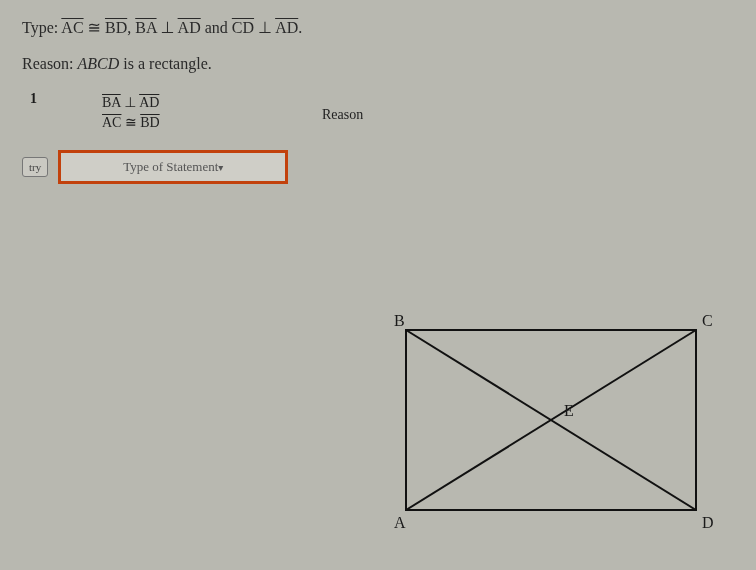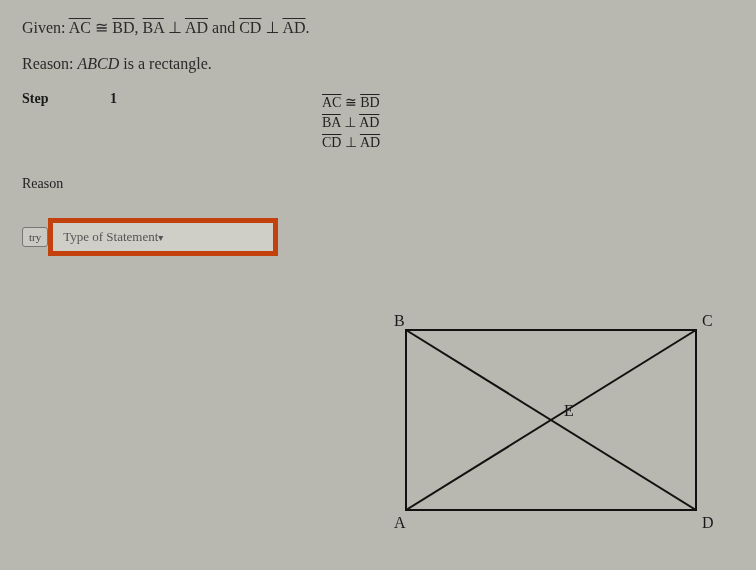"Given:" span { text: Given -> Type }
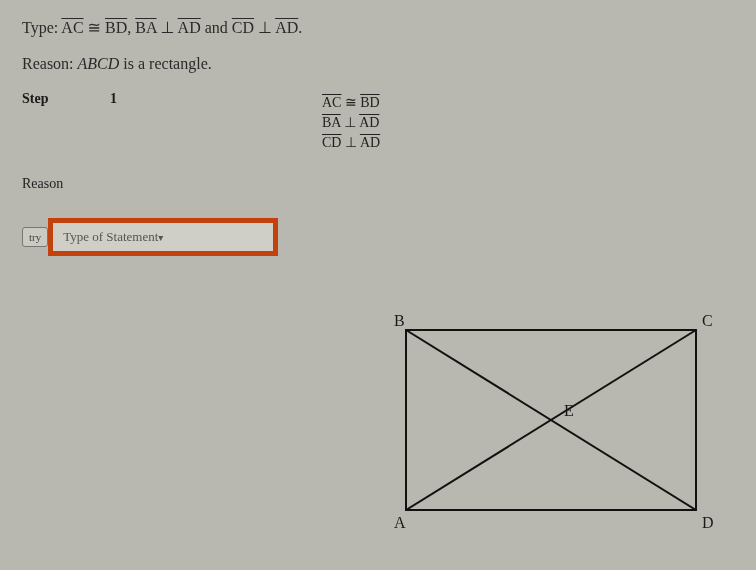"Step" div.hdr { html: <div>Step</div> -> none }
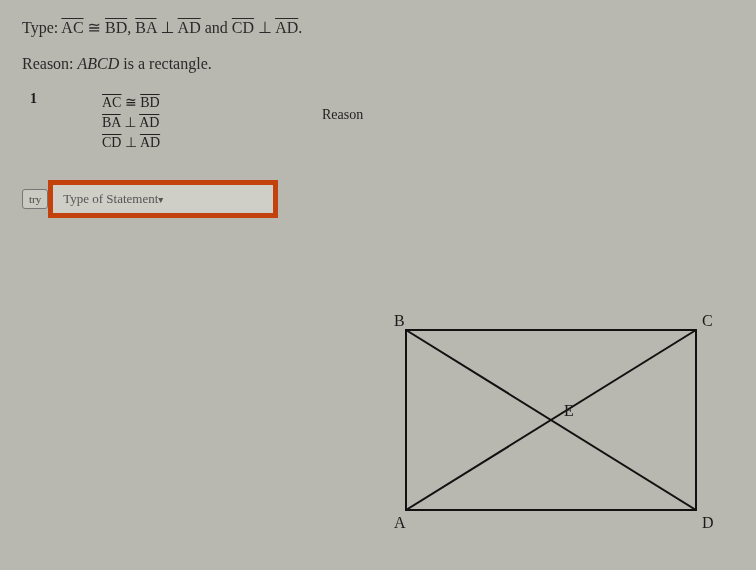"AC ≅ BD" div { order: before "BA ⊥ AD" -> after "BA ⊥ AD" }
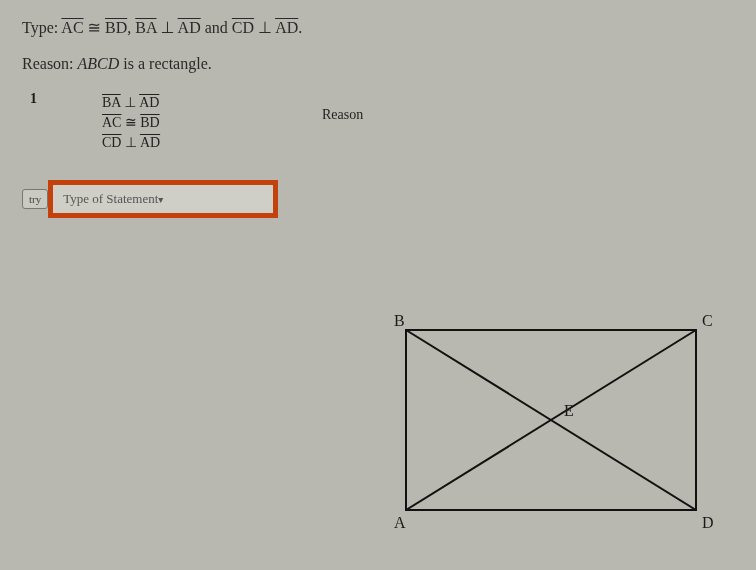"CD ⊥ AD" div { html: <div> <span>CD</span><span> ⊥ </span><span>AD</span> </div> -> none }
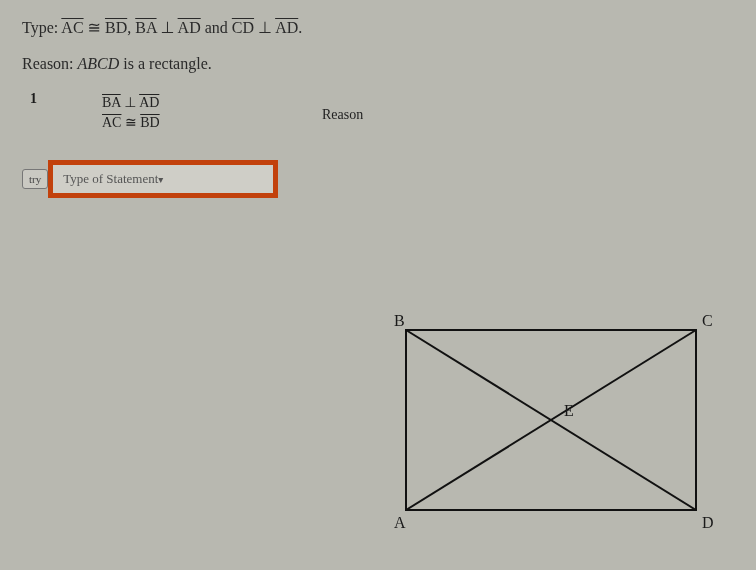"try" .try-row { gap: none -> 10px; margin-top: 26px -> 16px }
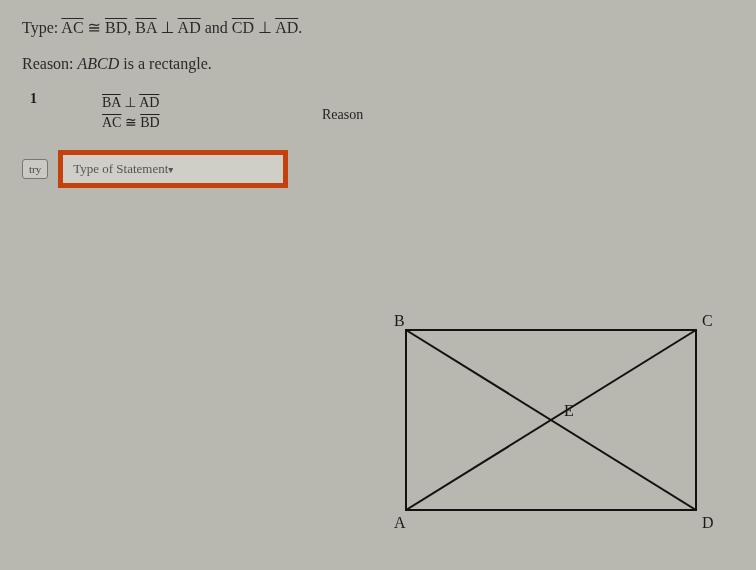"Type of Statement" .type-select { border: 5px solid #c2410c -> 3px solid #c2410c; justify-content: flex-start -> center }
